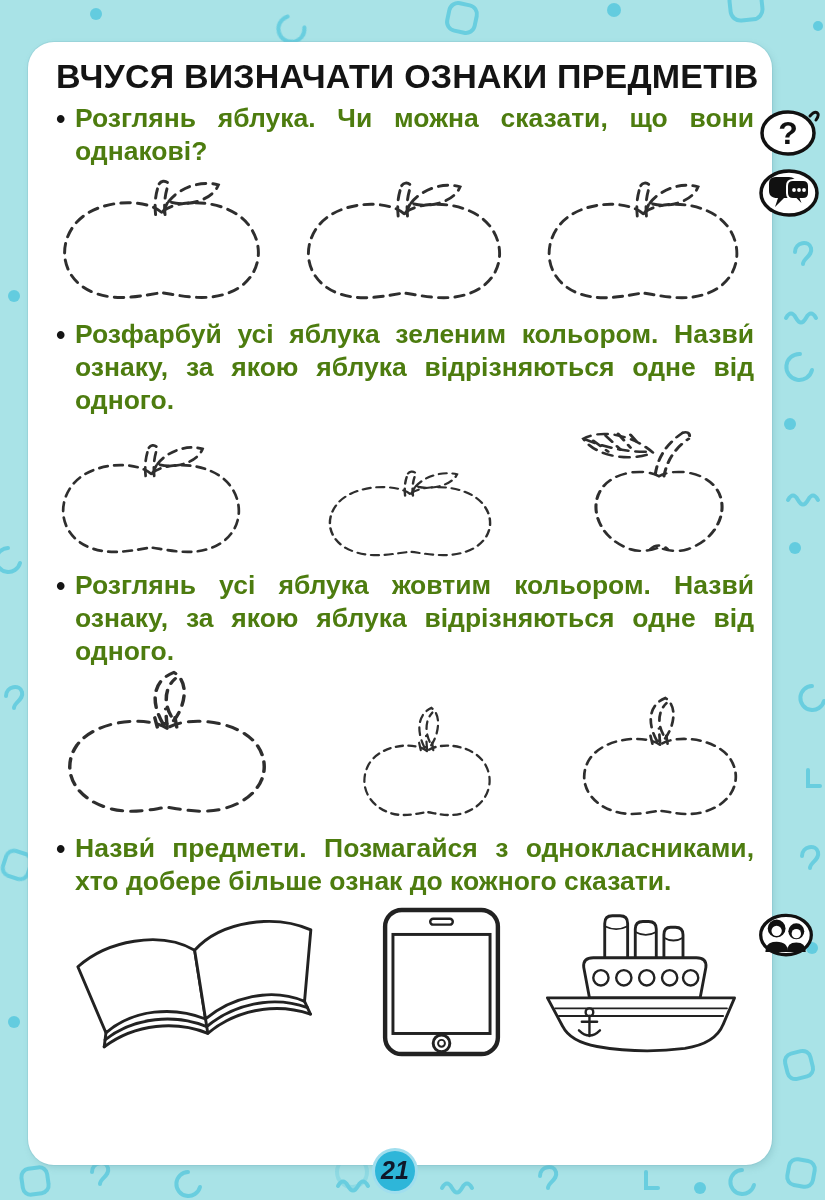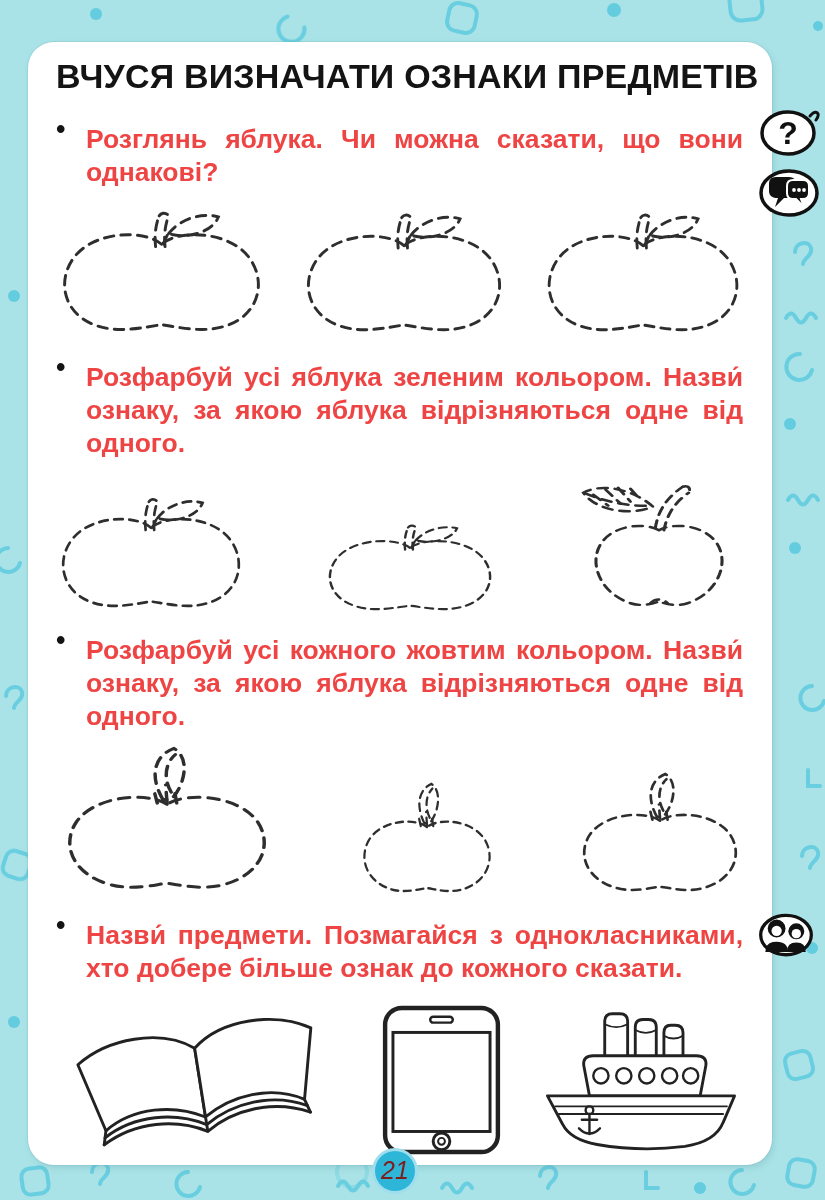"ВЧУСЯ ВИЗНАЧАТИ ОЗНАКИ ПРЕДМЕТІВ" h1.title { margin: 2px 0 16px 9px -> 2px 0 6px 9px }
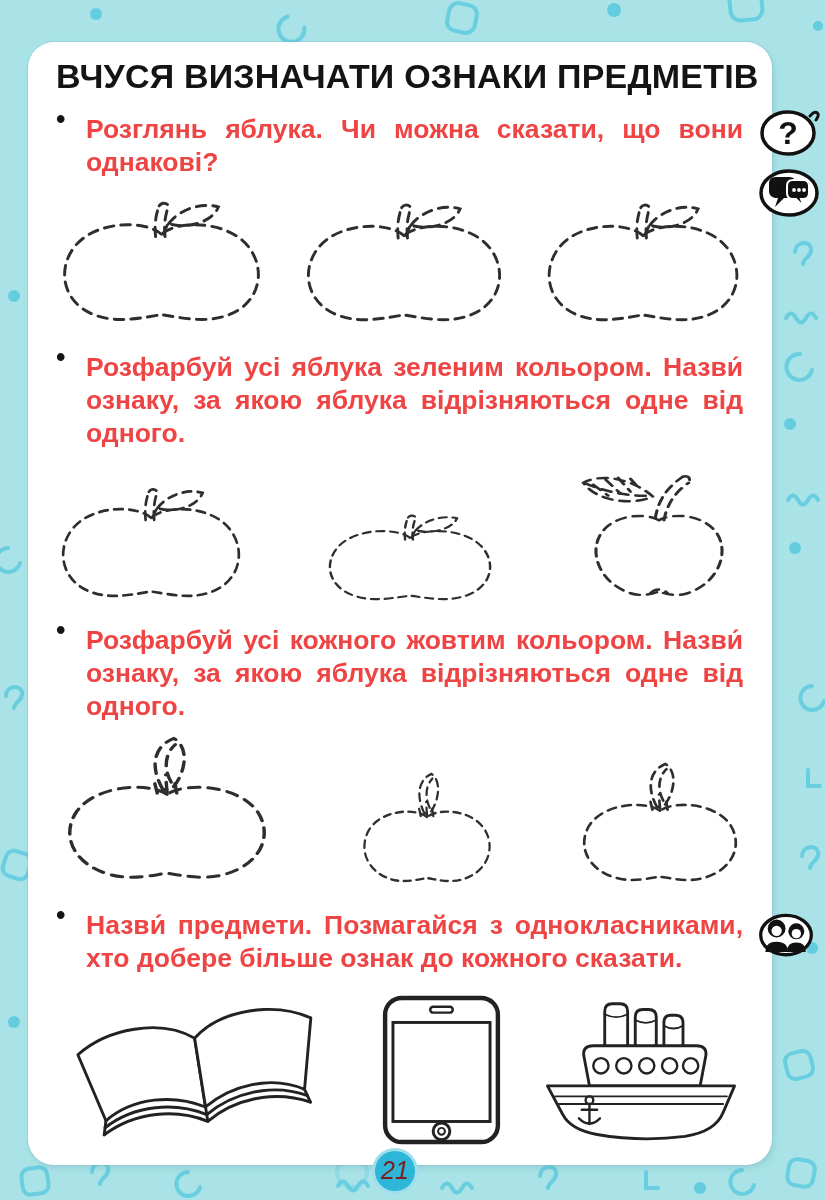"Розглянь яблука. Чи можна сказати," .task p { color: #ef4444 -> #4d7c0f; margin: 11px -> 0 }
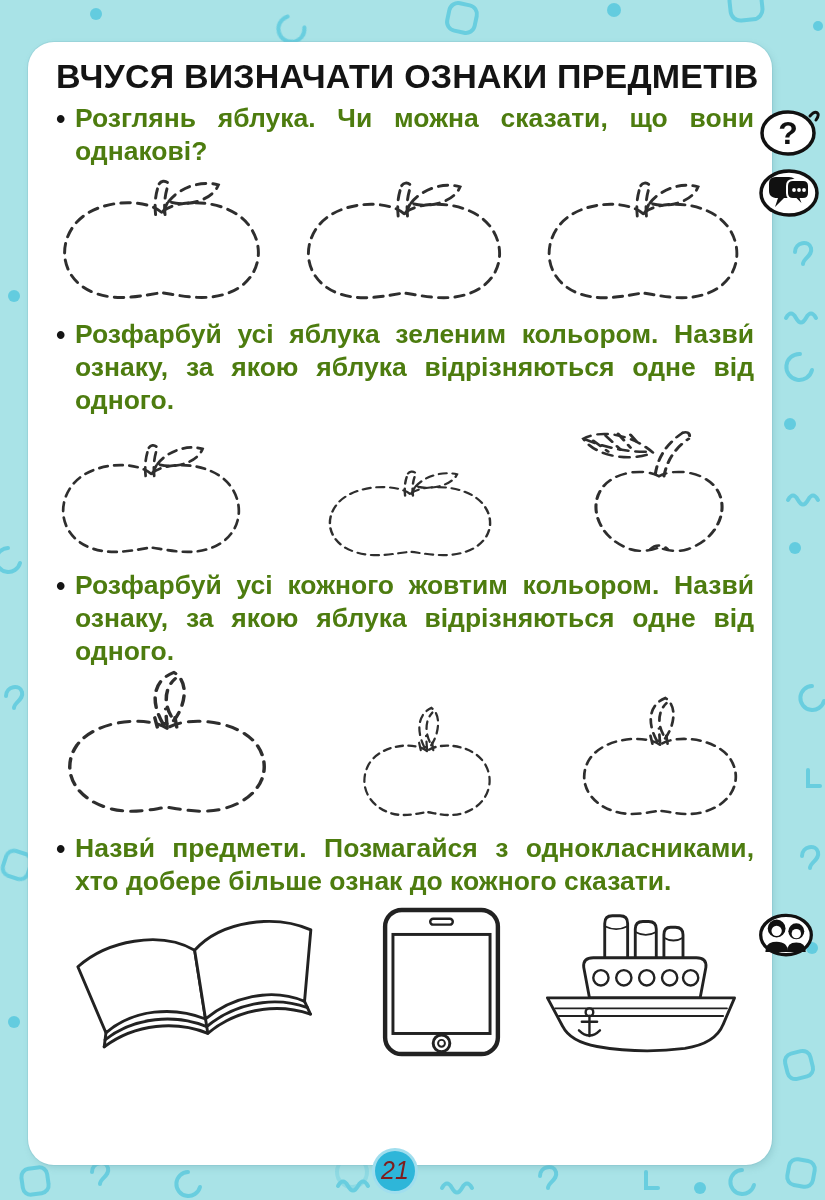"Розфарбуй усі кожного жовтим кольором." p { text: Розфарбуй усі кожного -> Розглянь усі яблука }
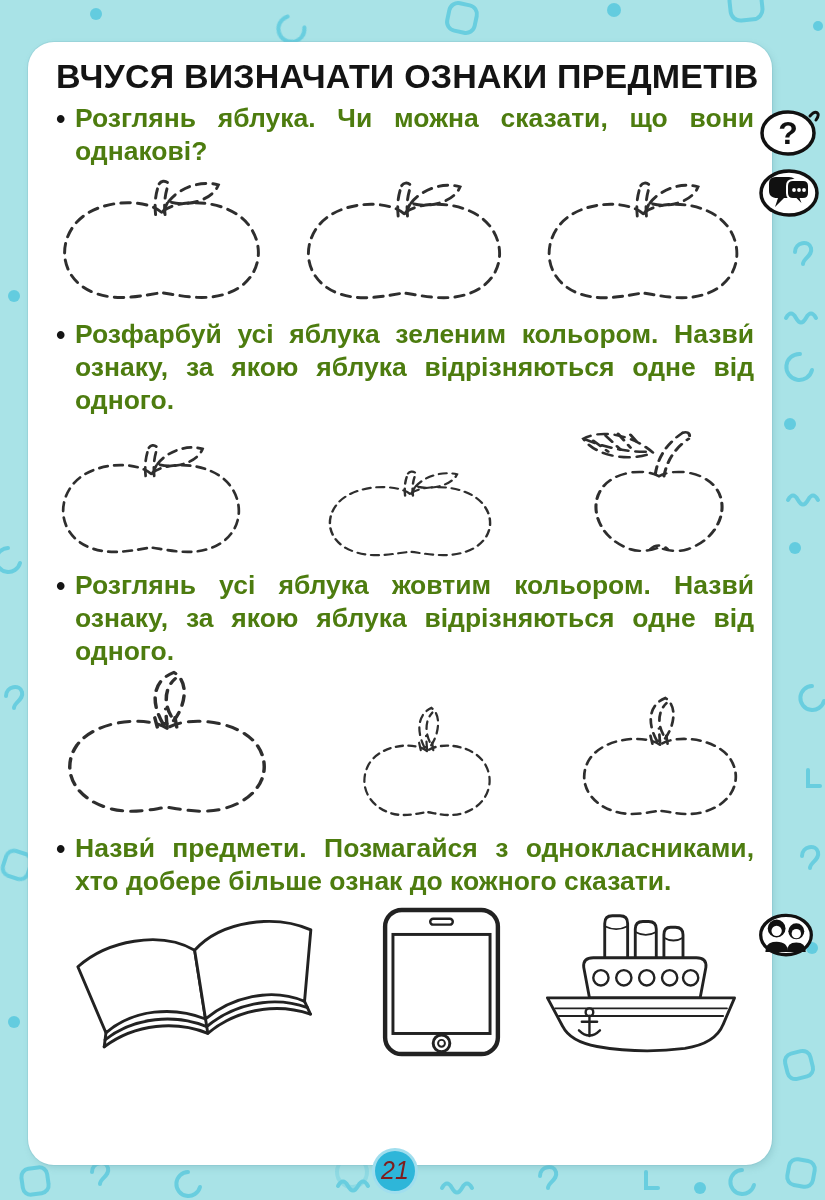"21" .page-badge span { color: #7f1d1d -> #0f172a; font-weight: 400 -> 700 }
